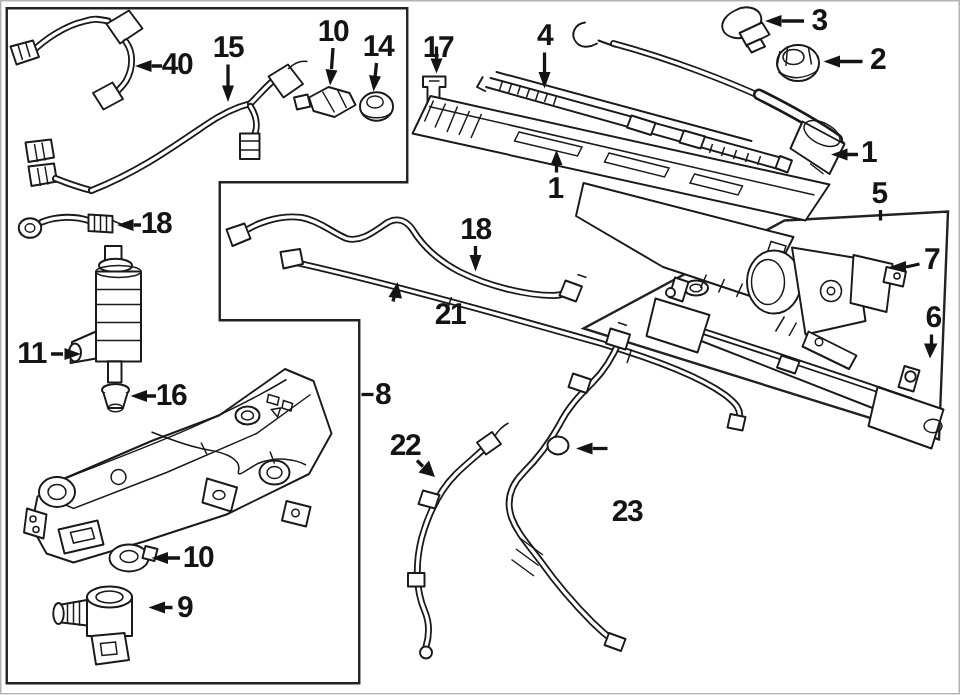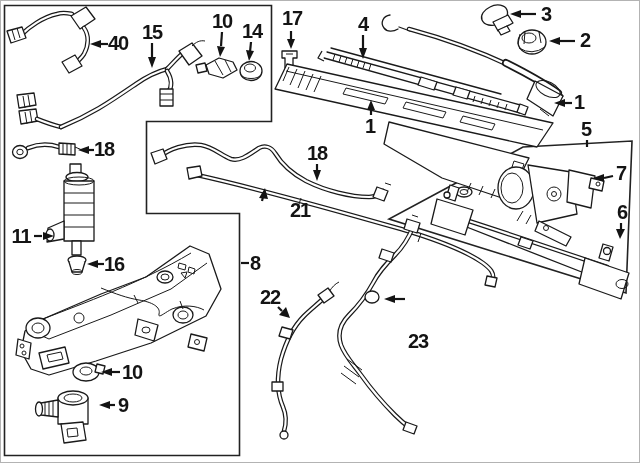"17" div.callout { top: 17px -> 31px }
